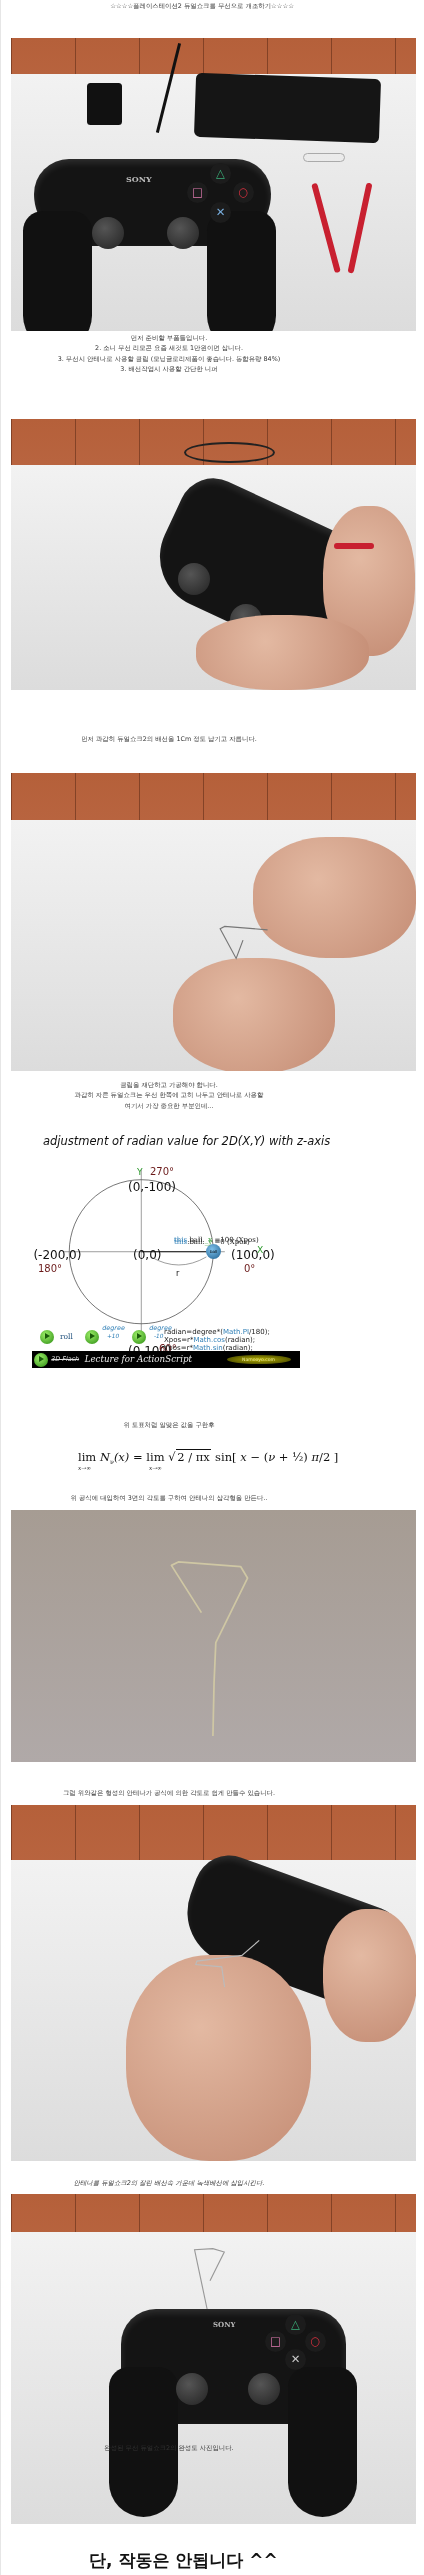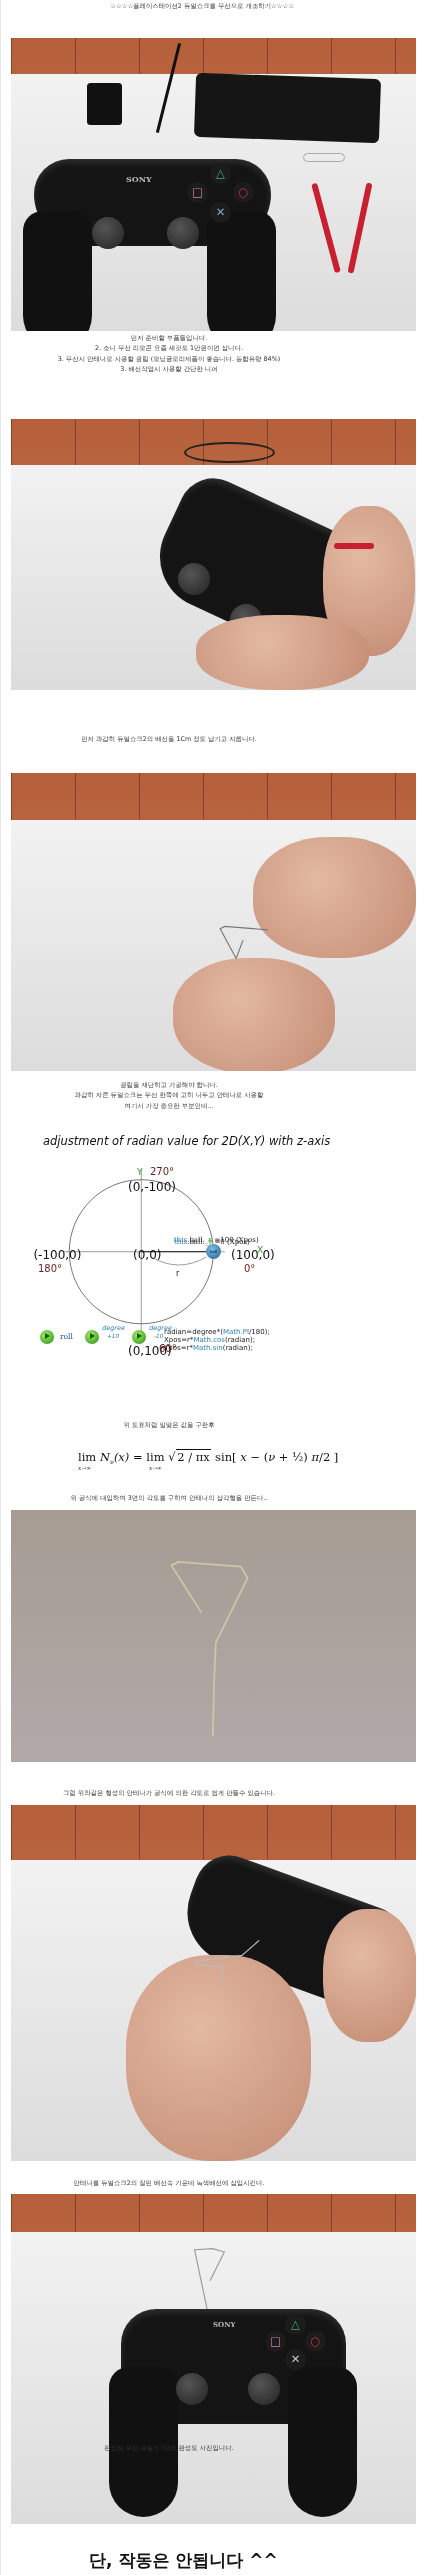"(-100,0)" div.dg-lbl { text: -100,0 -> -200,0 }
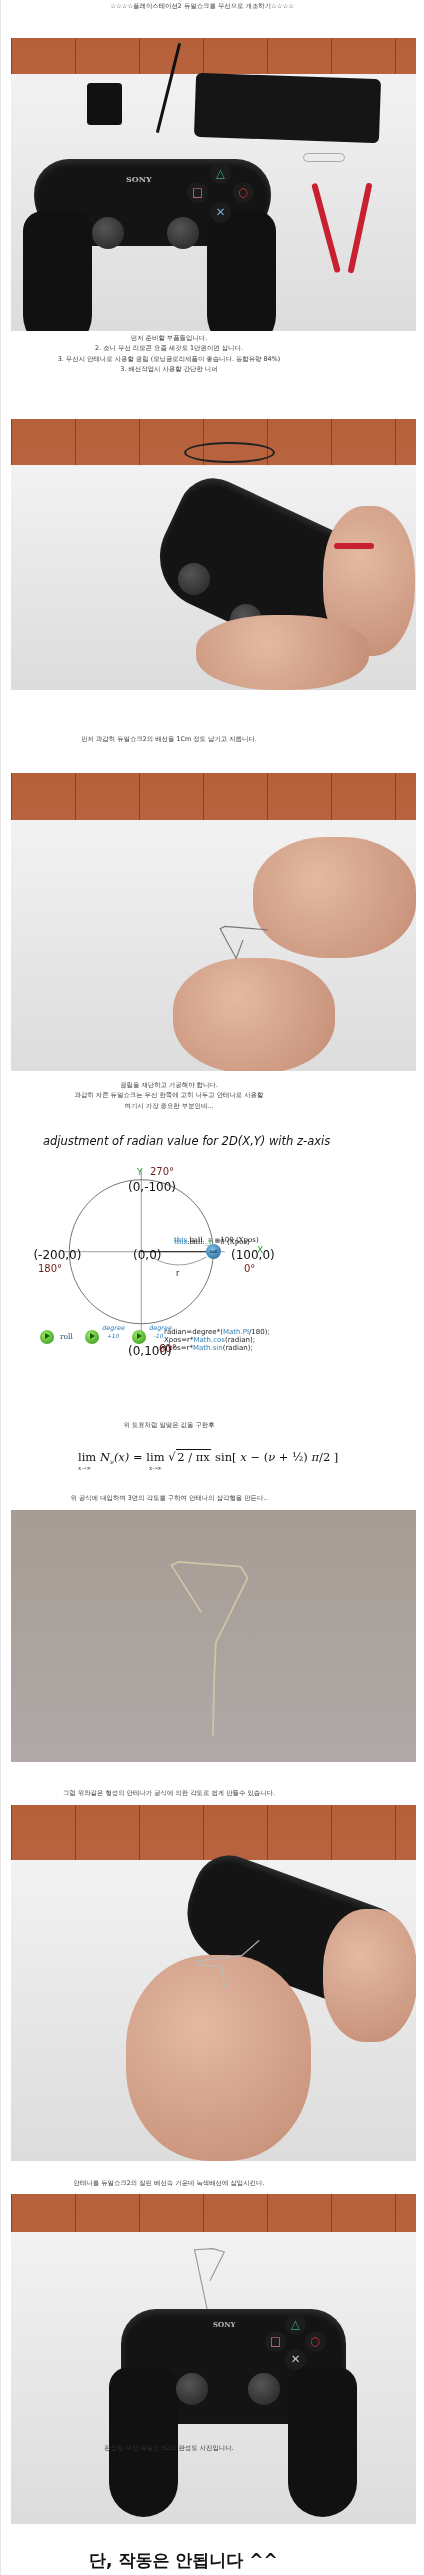"3D Flash" div.banner { html: none -> <div> <div></div> <div>3D Flash</div> <div>Lecture for ActionScript</div> <div>Namooyo.com</div> </div> }
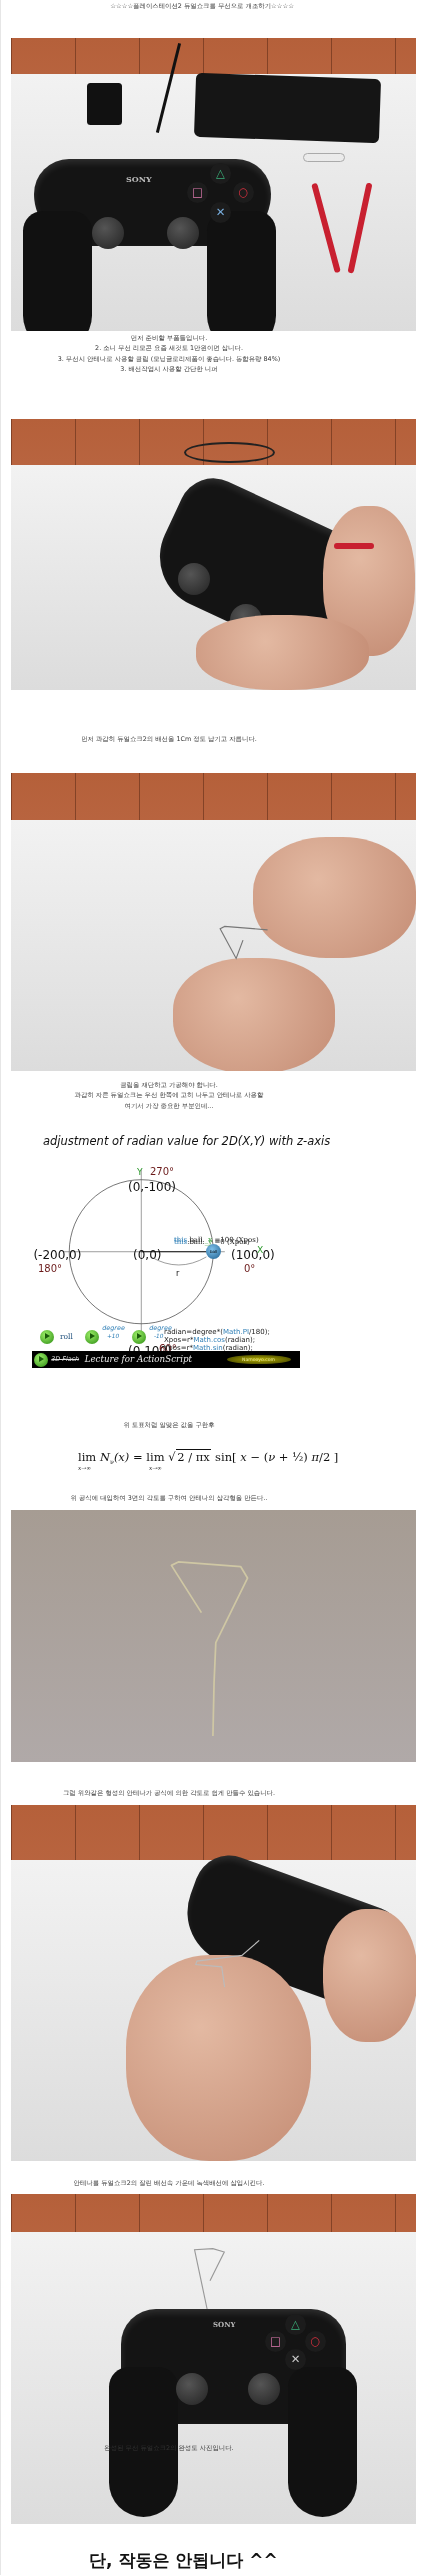"안테나를 듀얼쇼크2의 잘린 배선속 가운데" div.abs { font-style: none -> italic }
